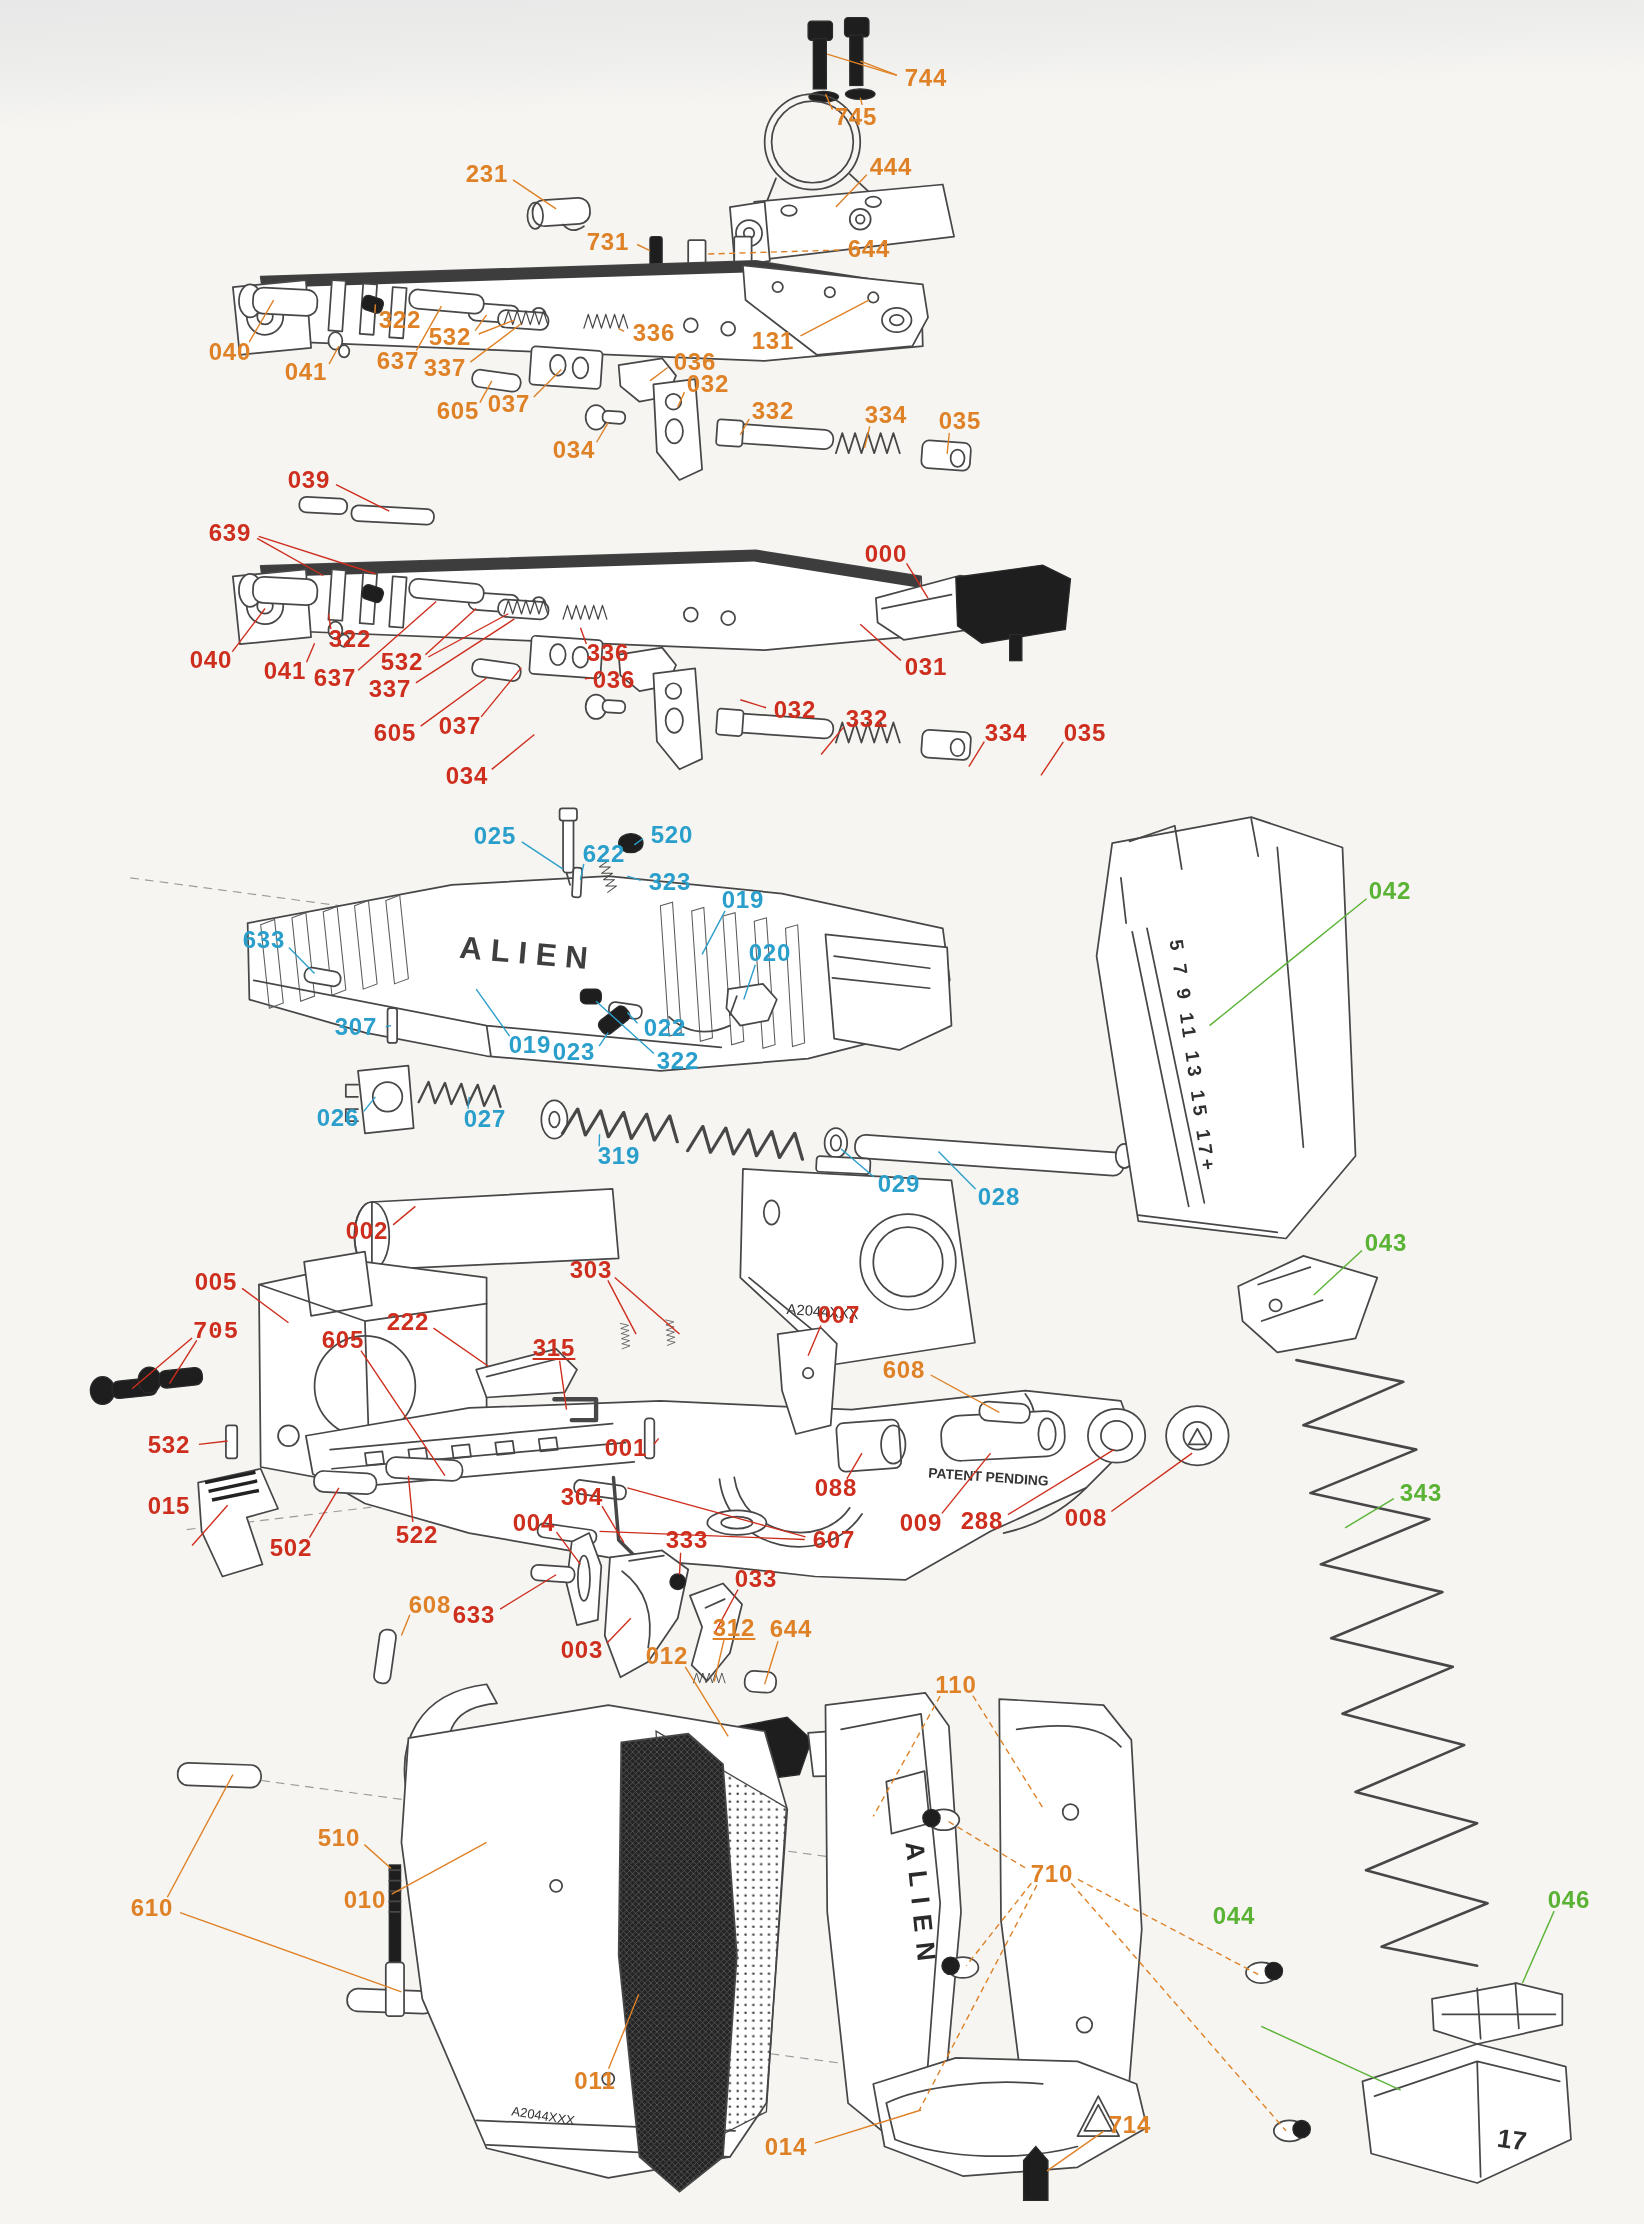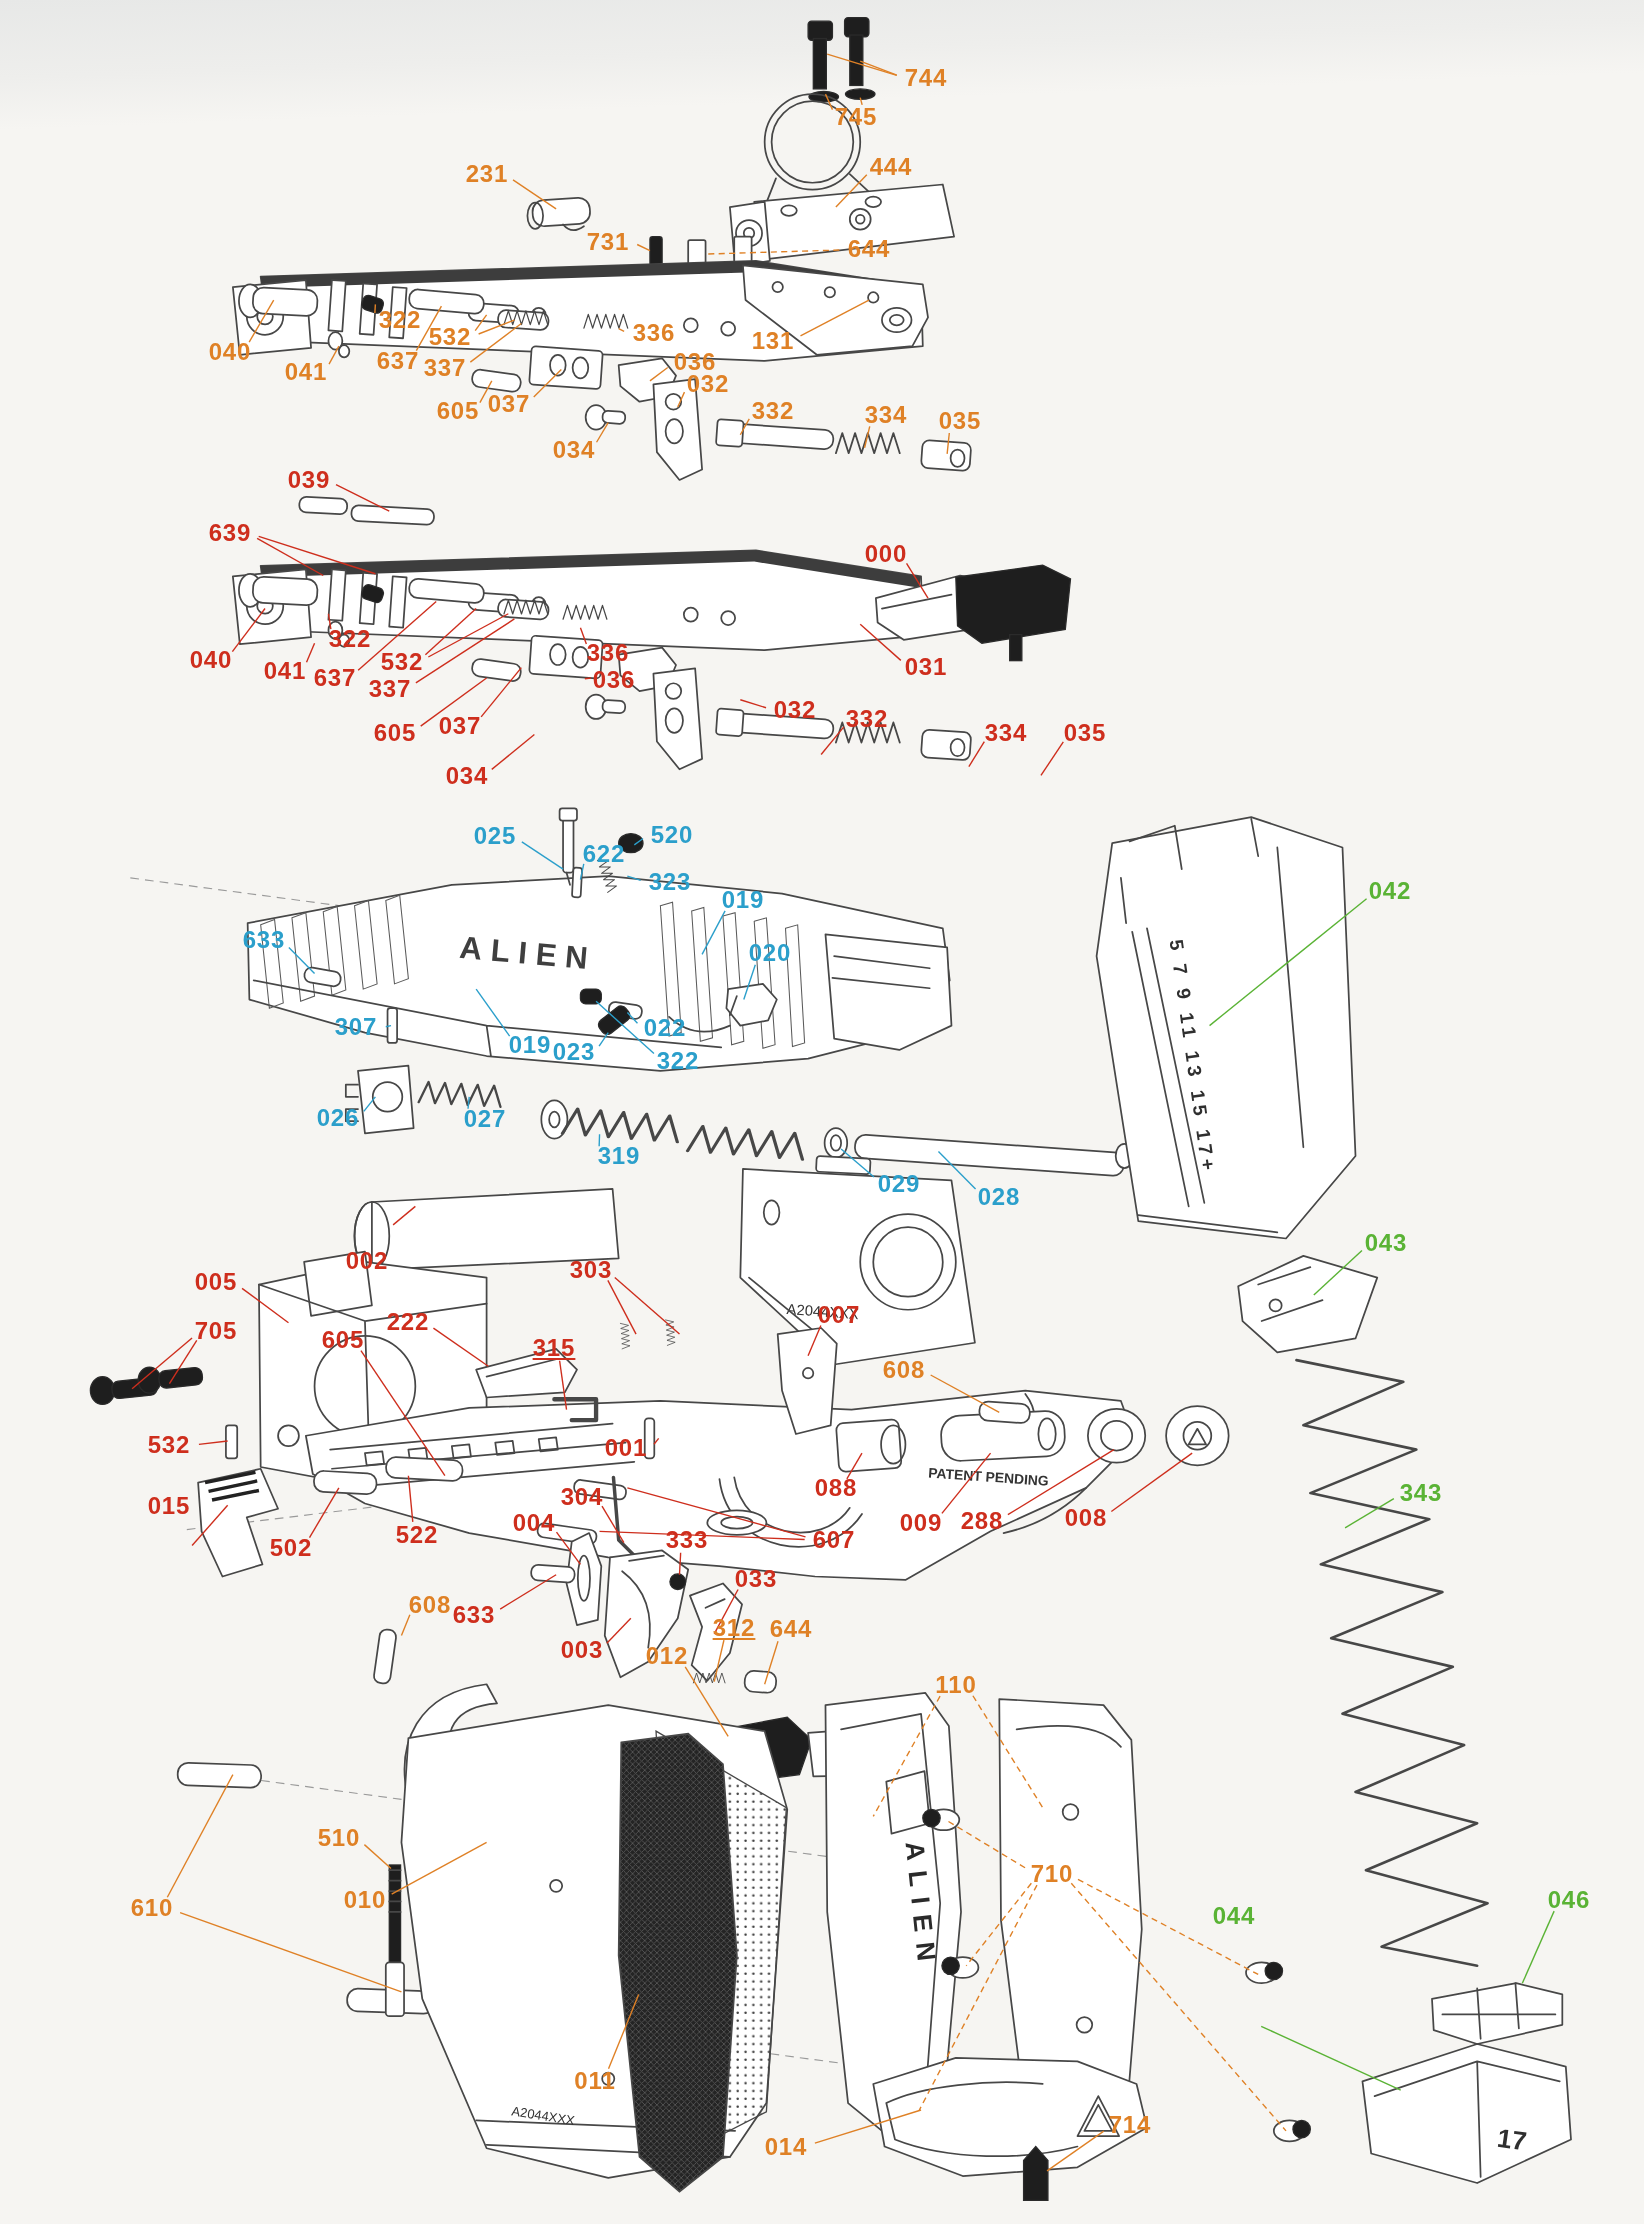"002" div.plabel { margin-top: 30px -> none }
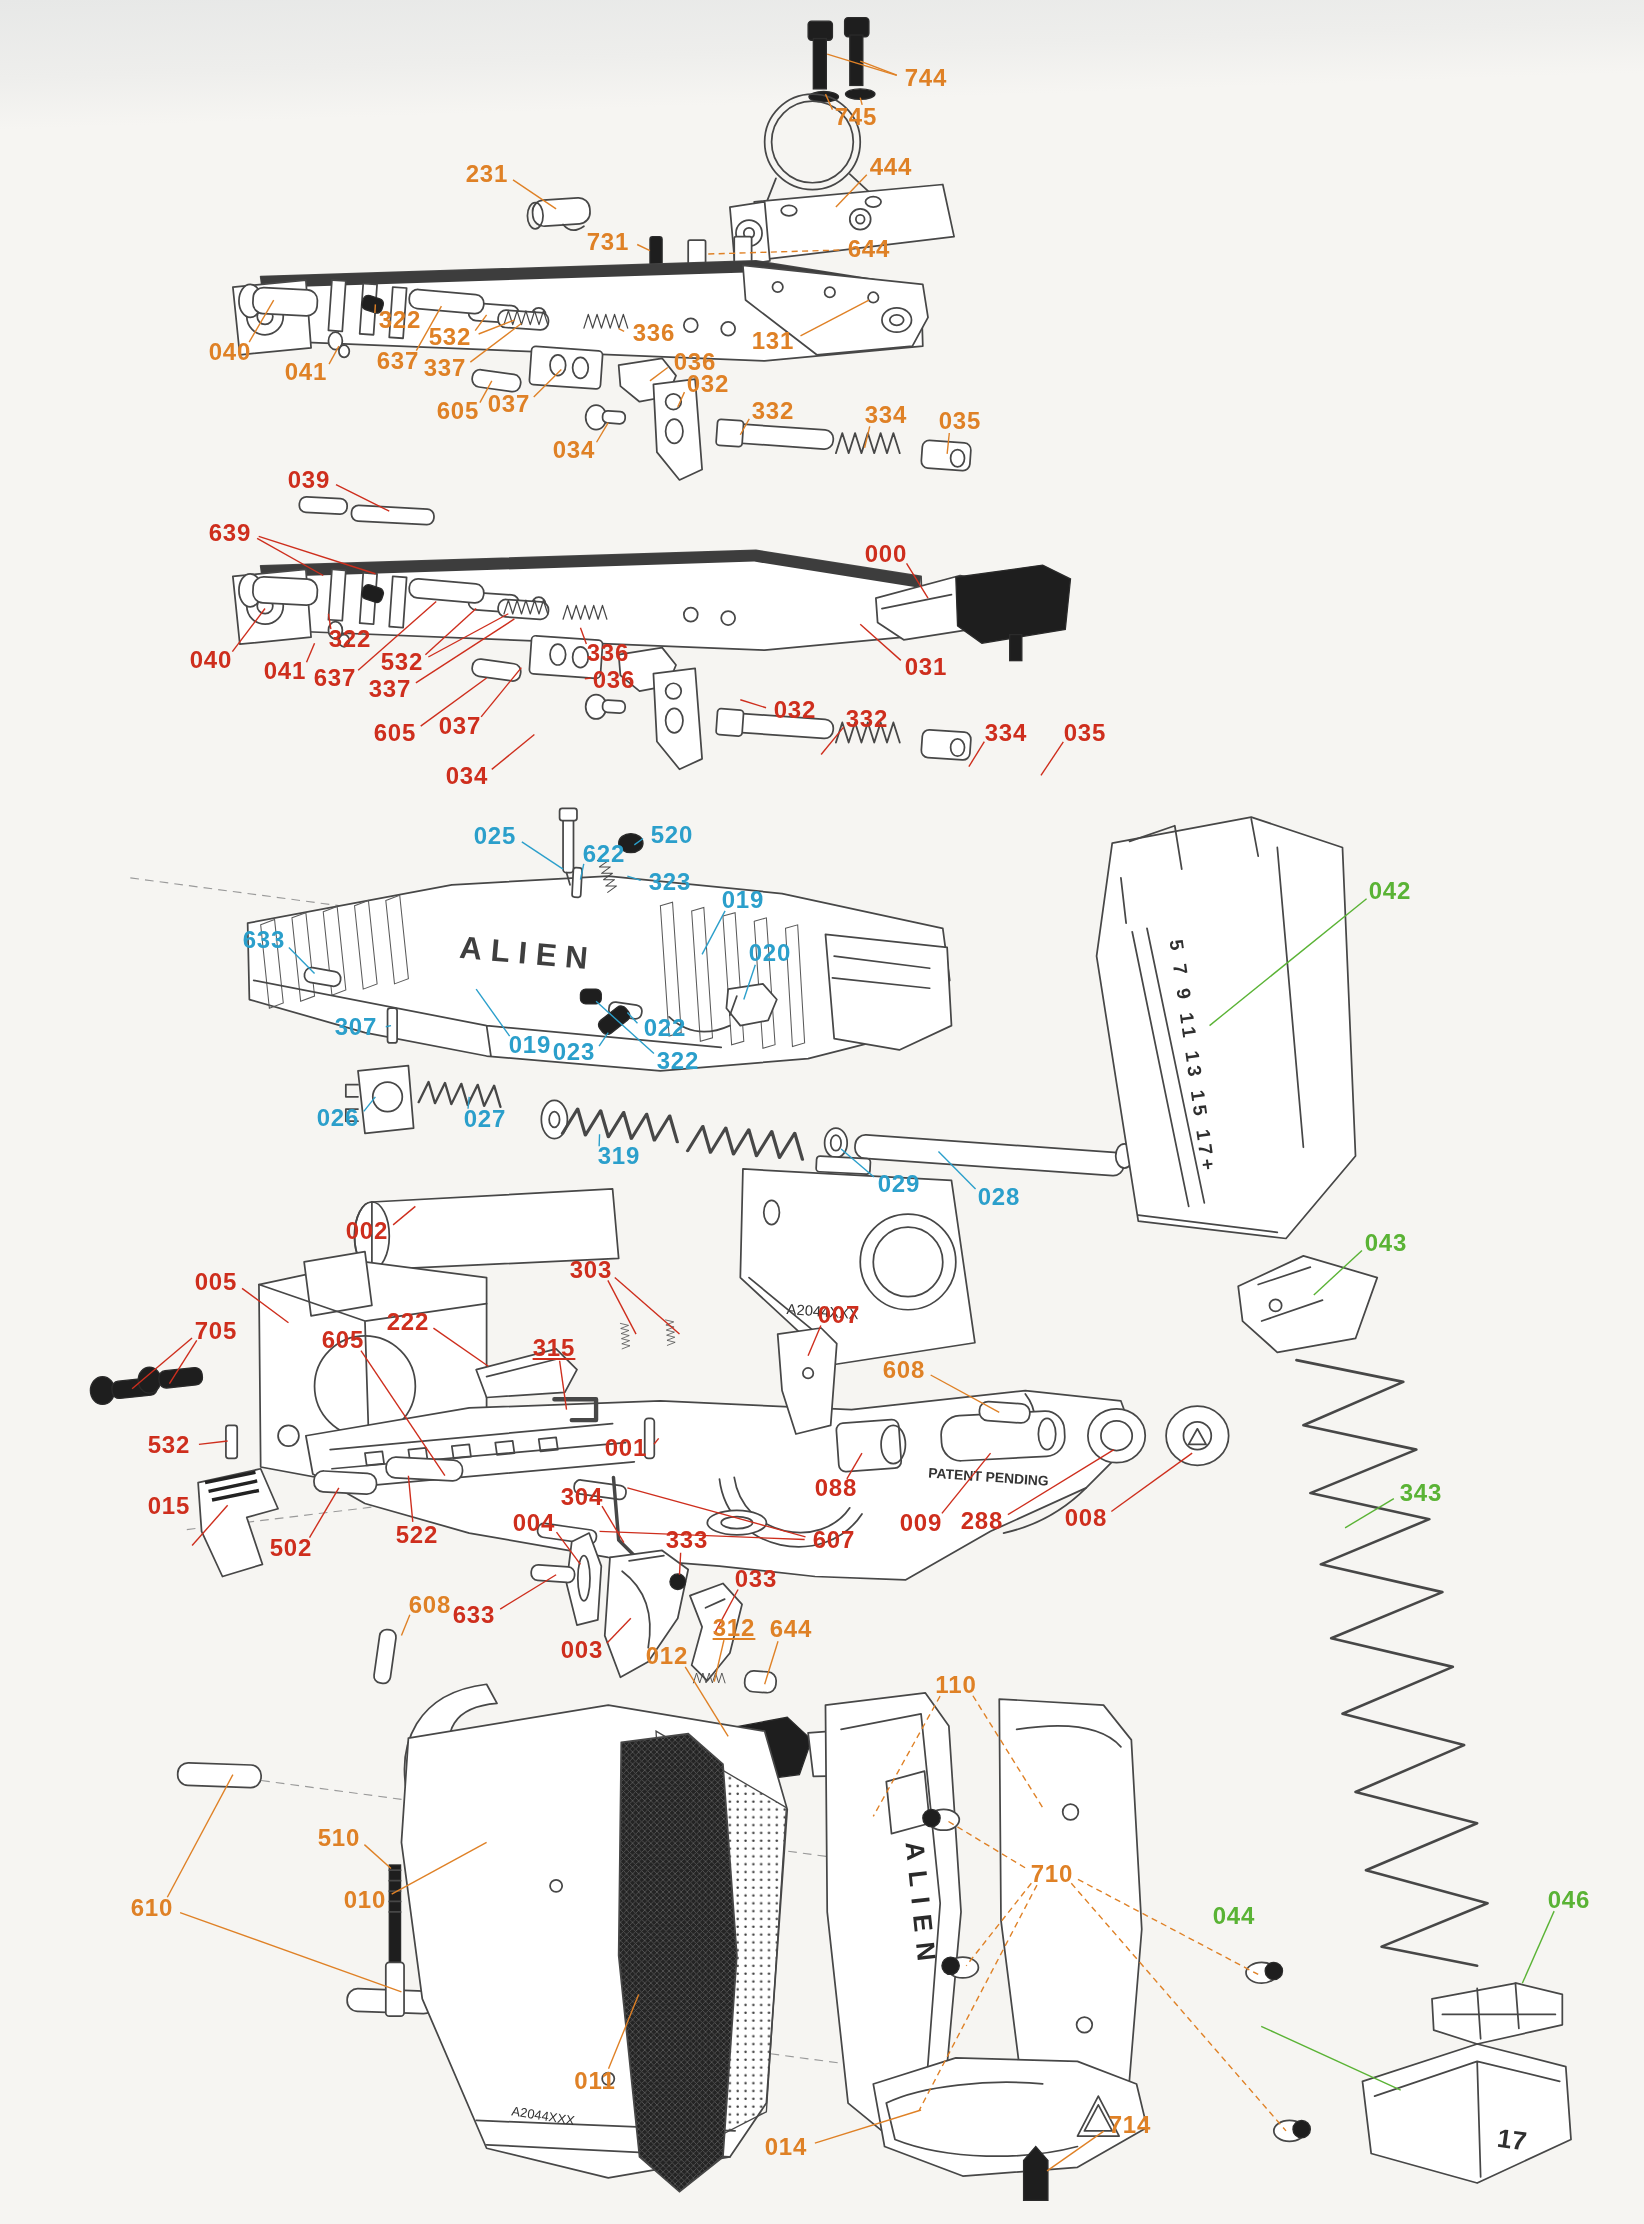"705" div.plabel { font-family: none -> Liberation Mono, monospace }
